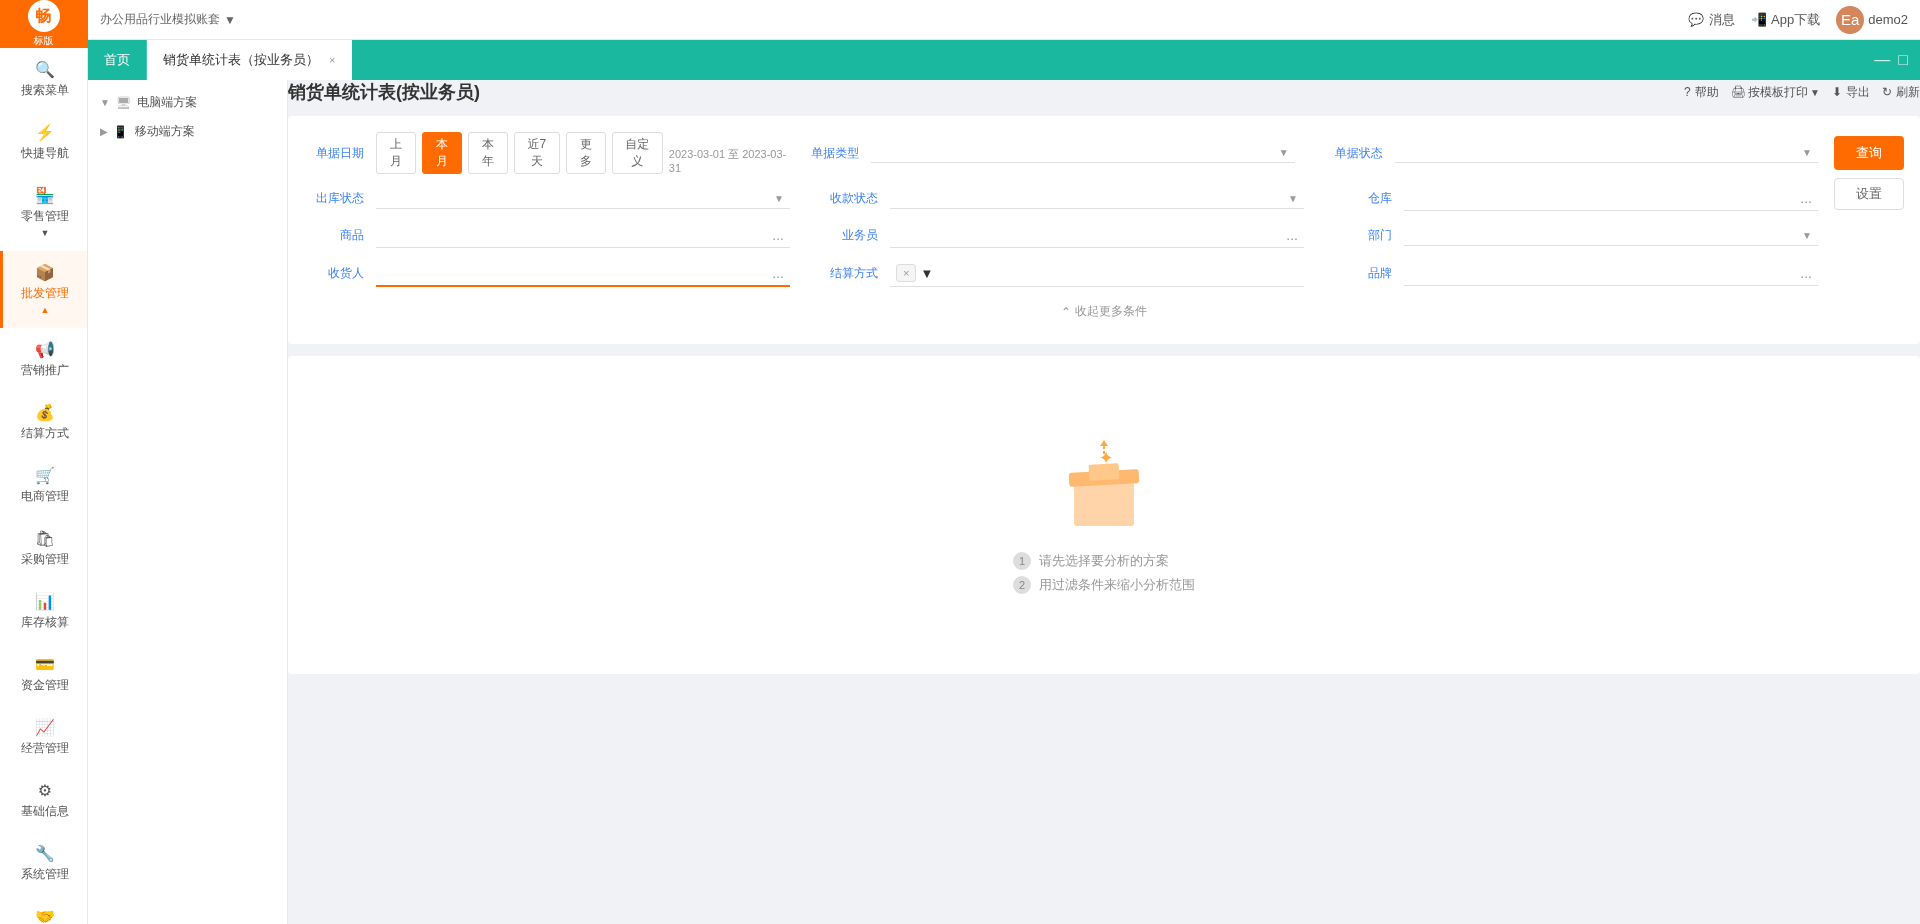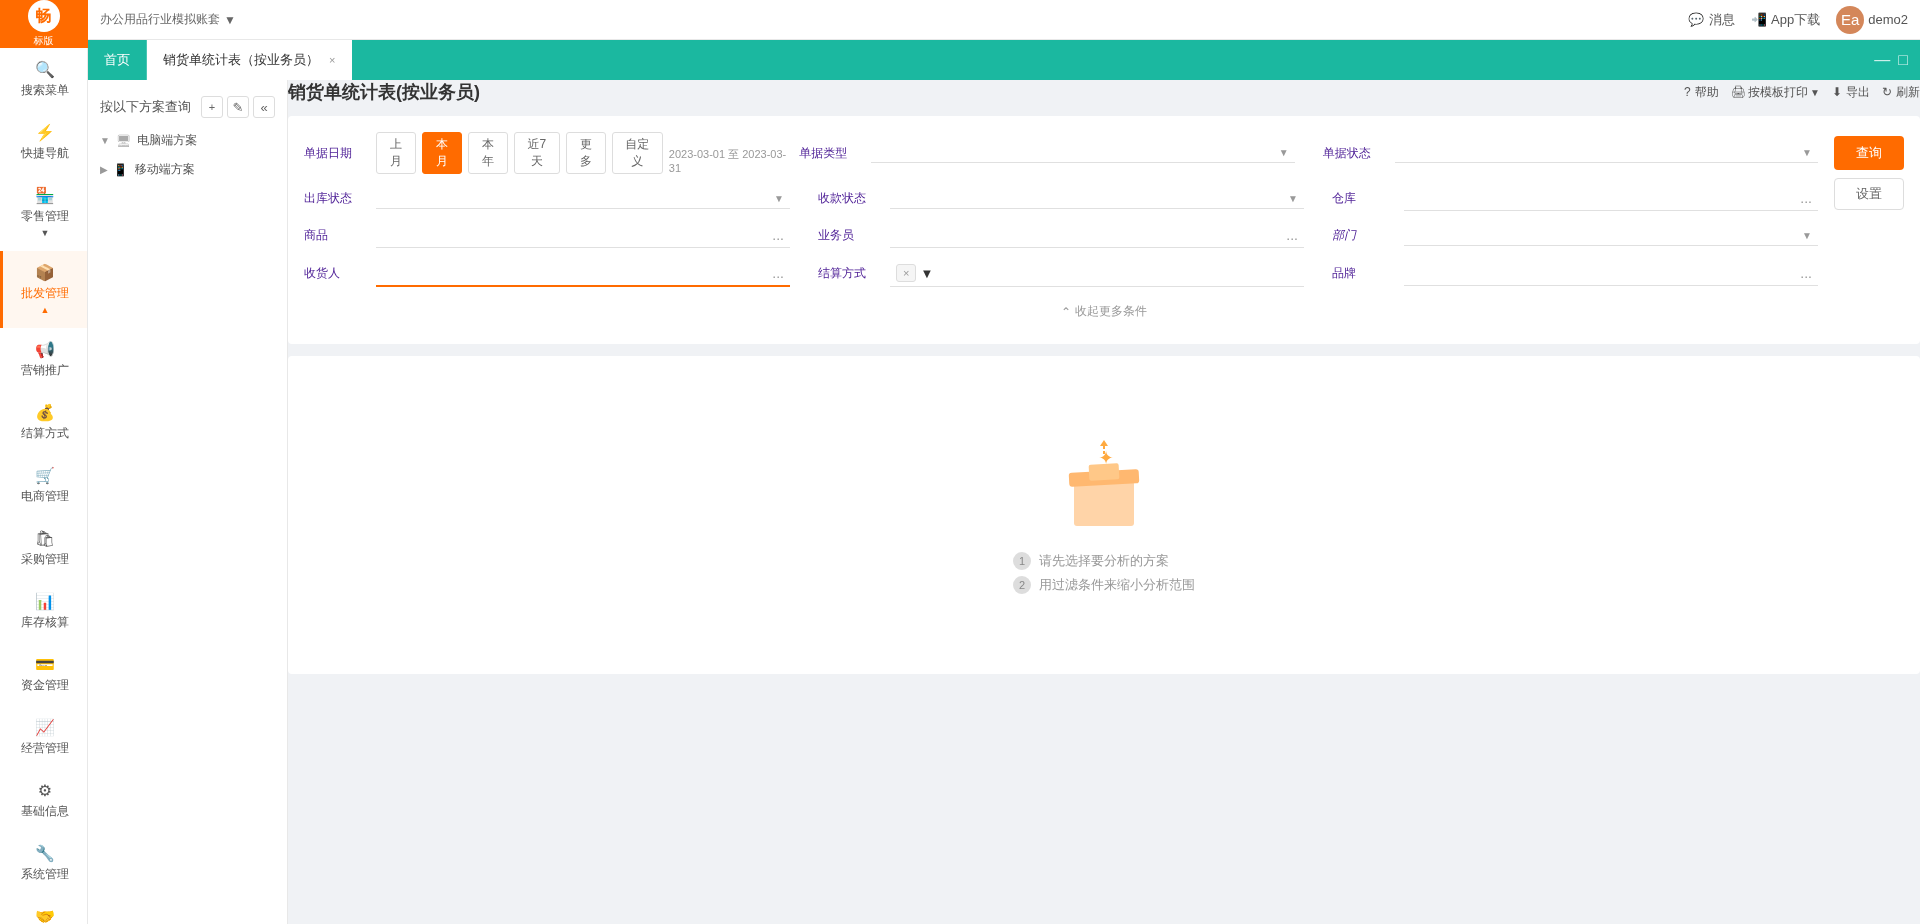"按以下方案查询" div.left-panel-header { html: <div> <span>按以下方案查询</span> <div> <div>+</div> <div> <span>✎</span> </div> <div> <span>«</span> </div> </div> </div> -> none }
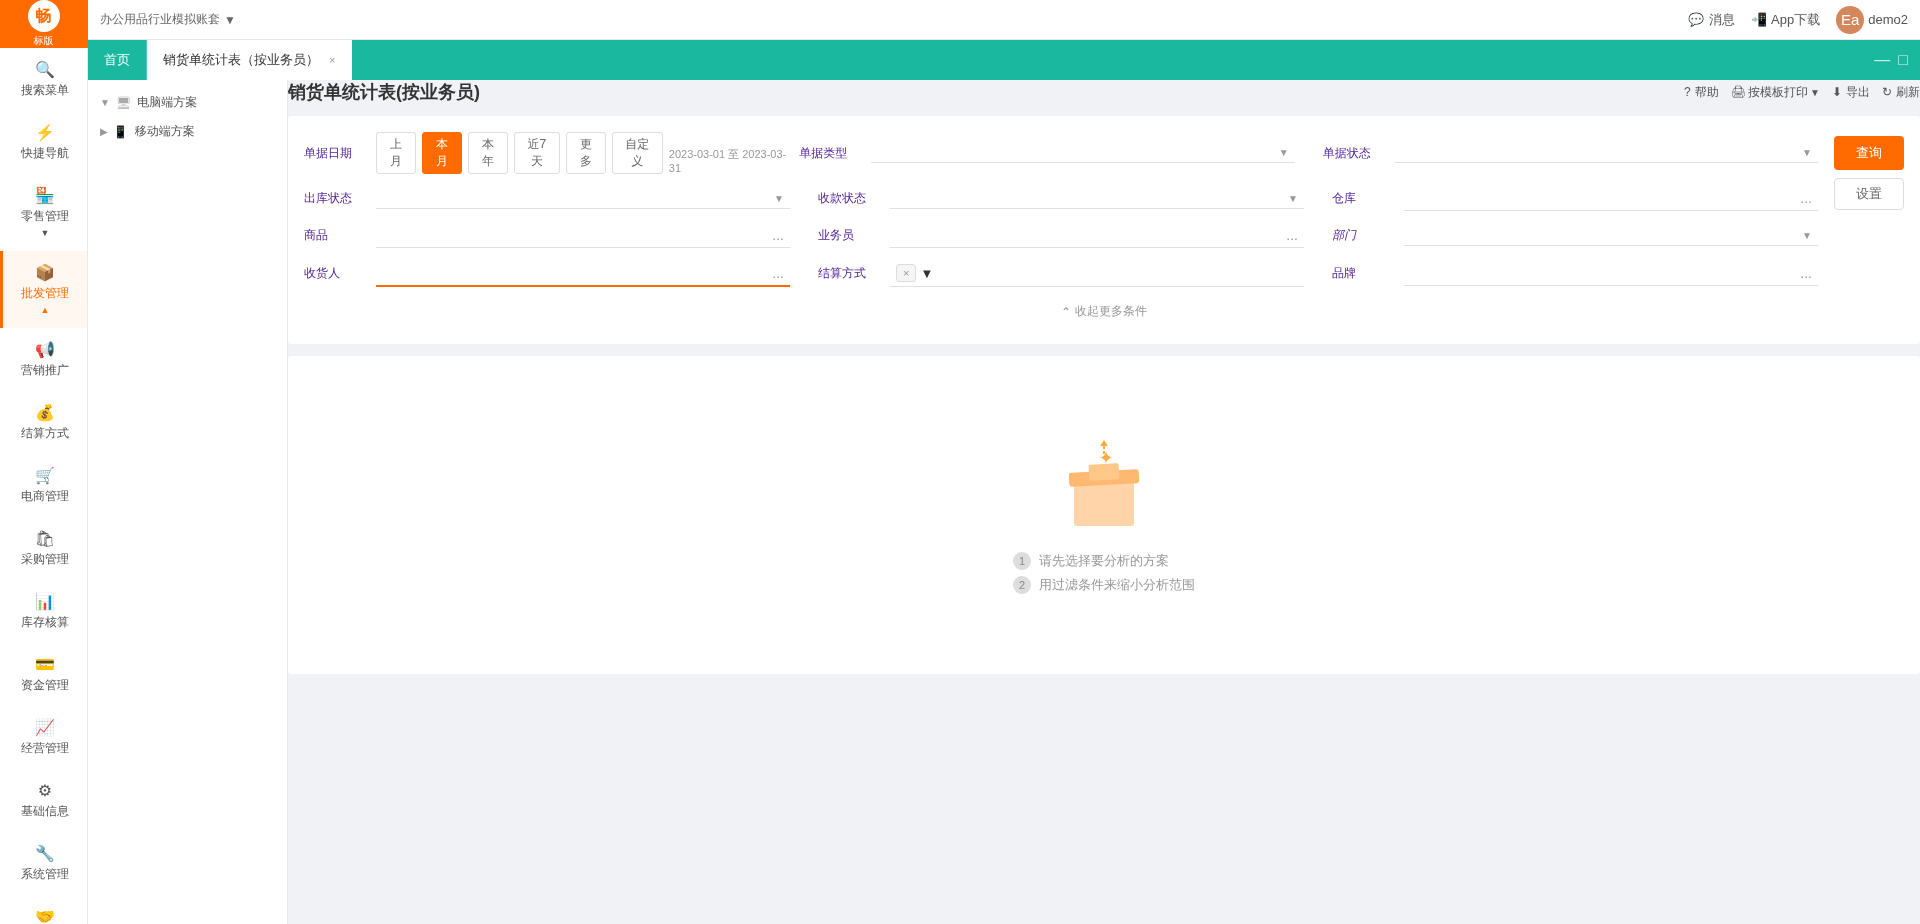"单据日期" .filter-label { color: #4c1d95 -> #3b82f6; text-align: none -> right }
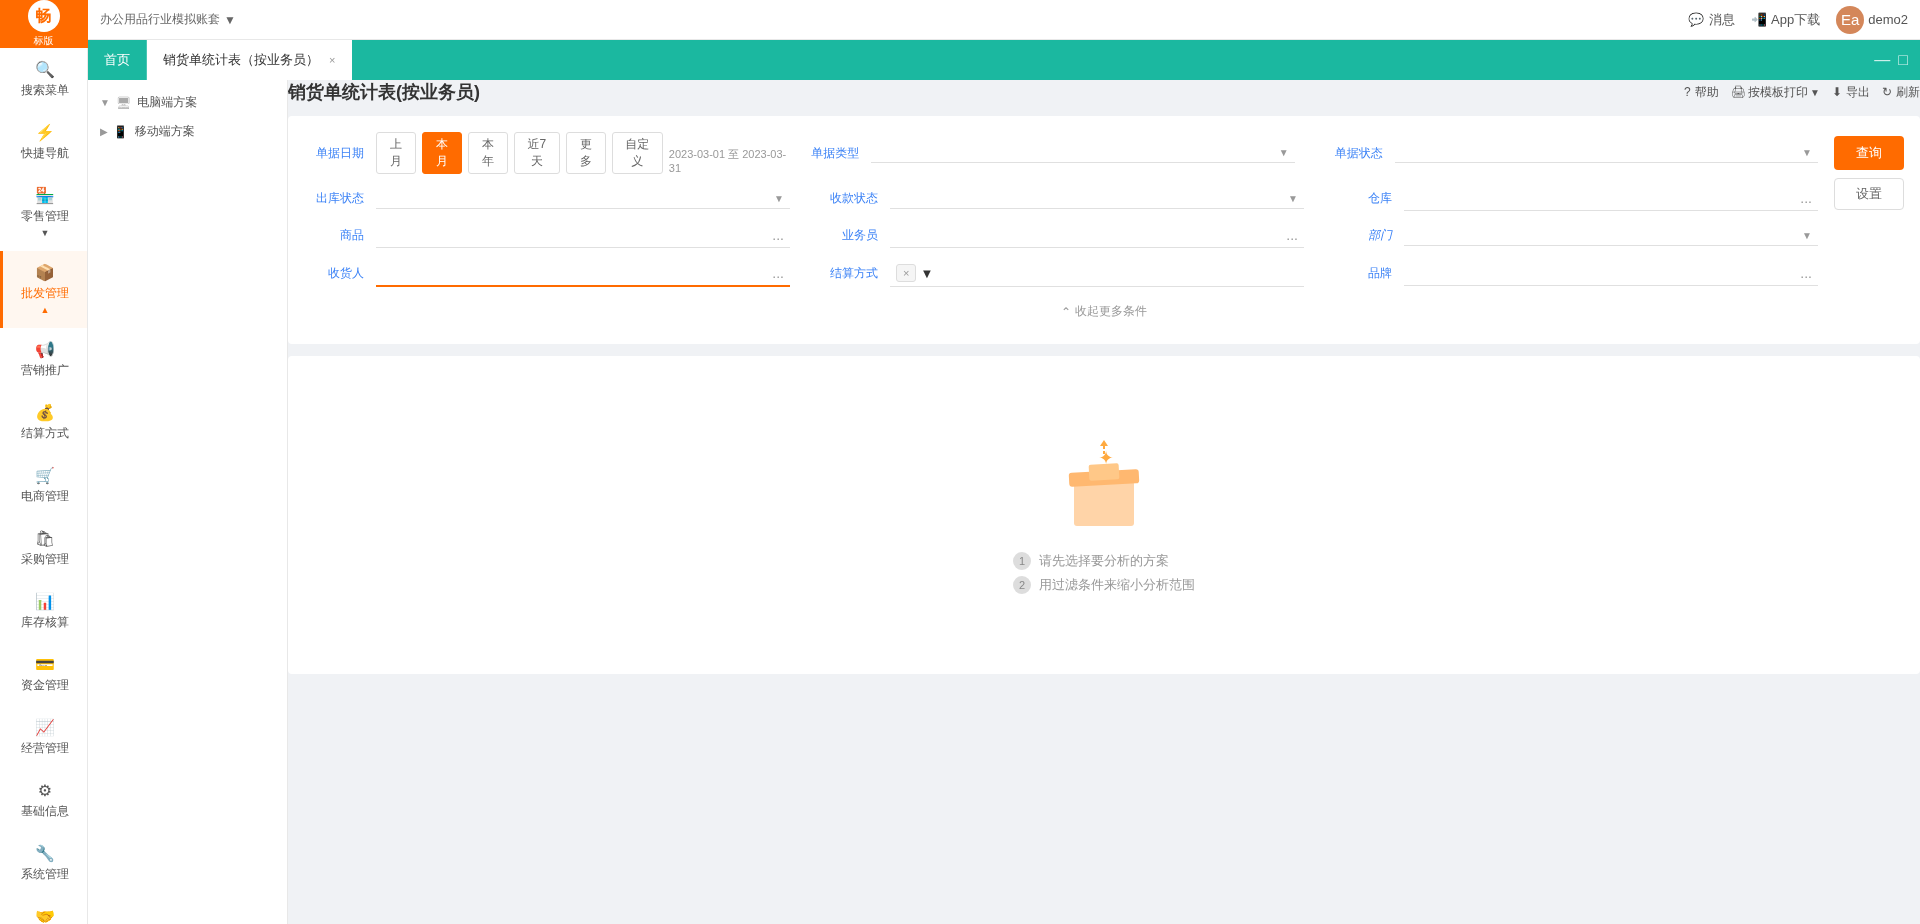"部门" div.filter-label { font-style: italic -> none }
